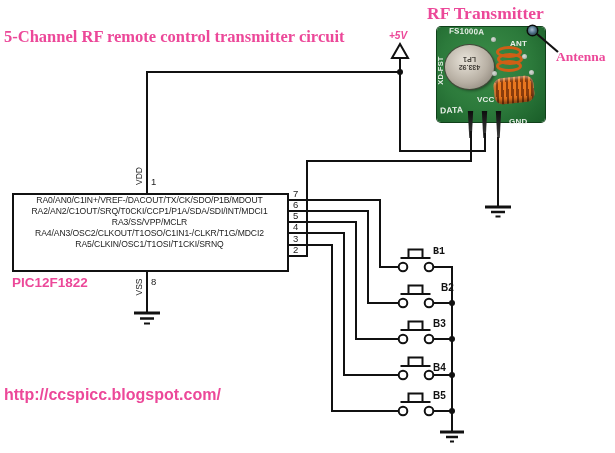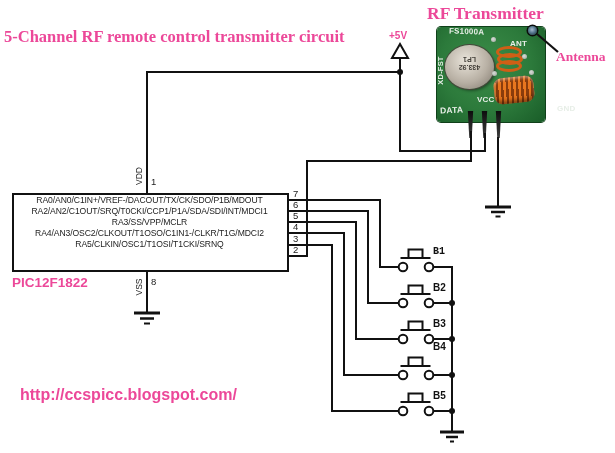"+5V" div.lbl { font-style: none -> italic }
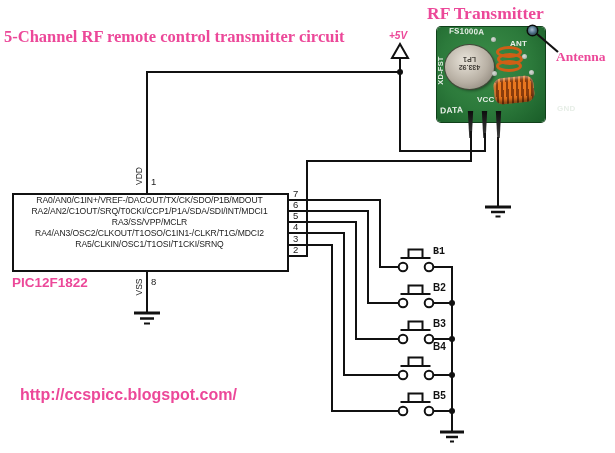"GND" div.silk { margin-left: 48px -> none; top: 104px -> 117px }
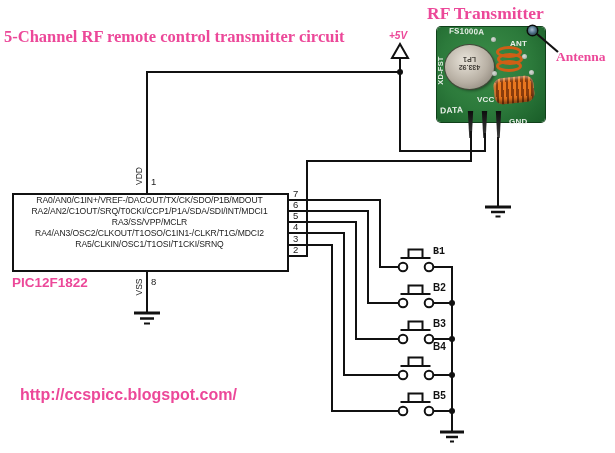"B2" div.btn-label { margin-left: none -> 8px }
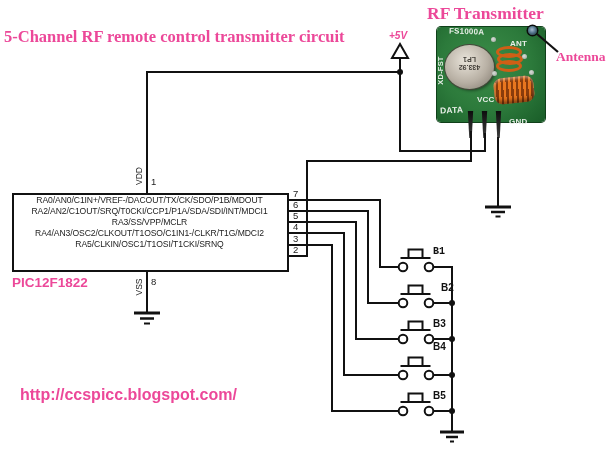"B4" div.btn-label { top: 341px -> 362px }
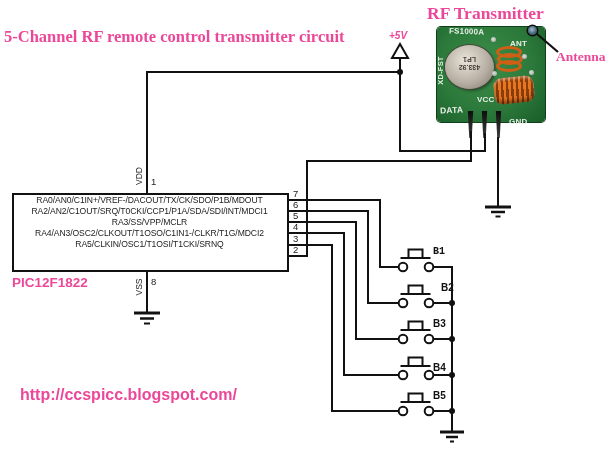"http://ccspicc.blogspot.com/" div.lbl { margin-left: 16px -> none }
